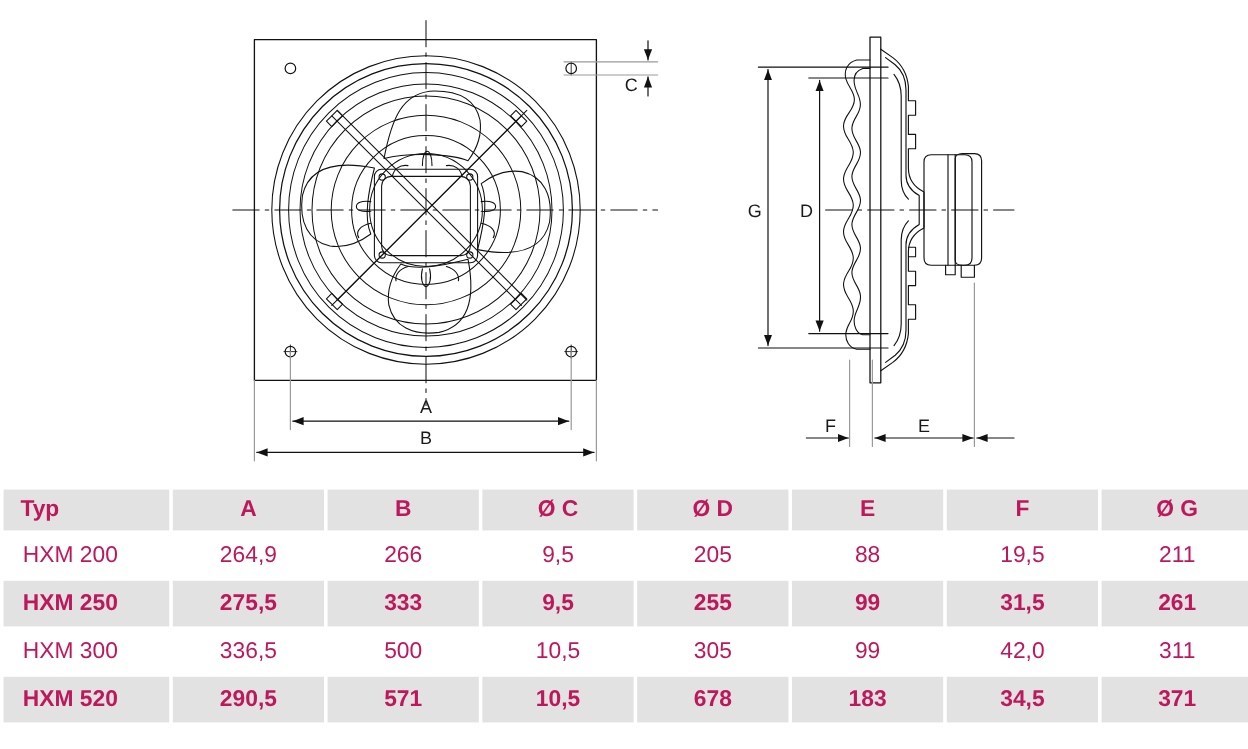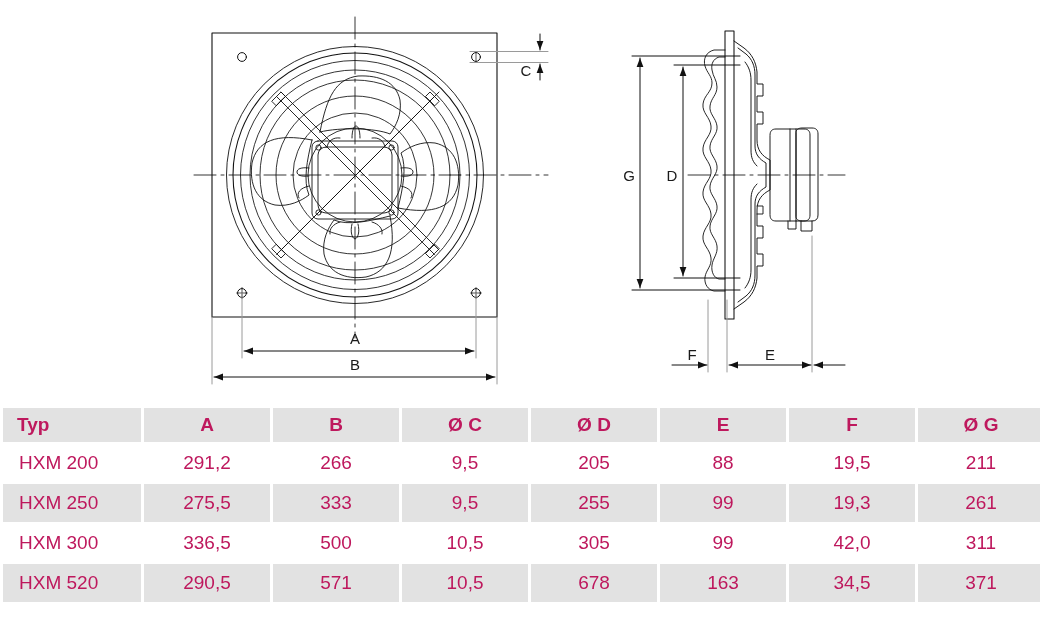"291,2" td { text: 291,2 -> 264,9 }
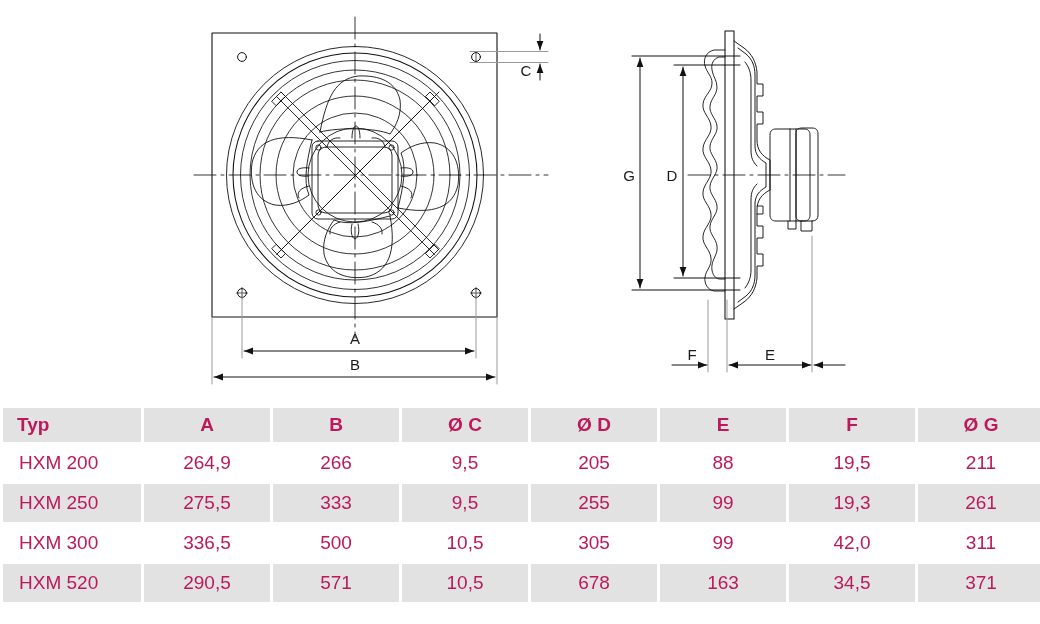"HXM 250" #spec-table tr.shaded td, #spec-table thead th { font-weight: none -> bold }
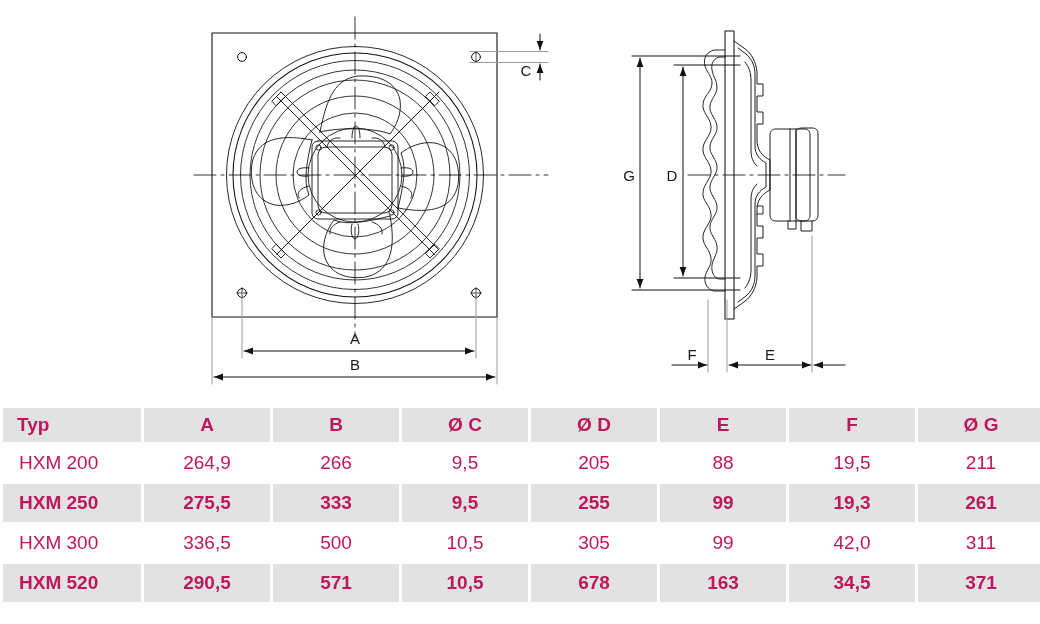"19,3" td { text: 19,3 -> 31,5 }
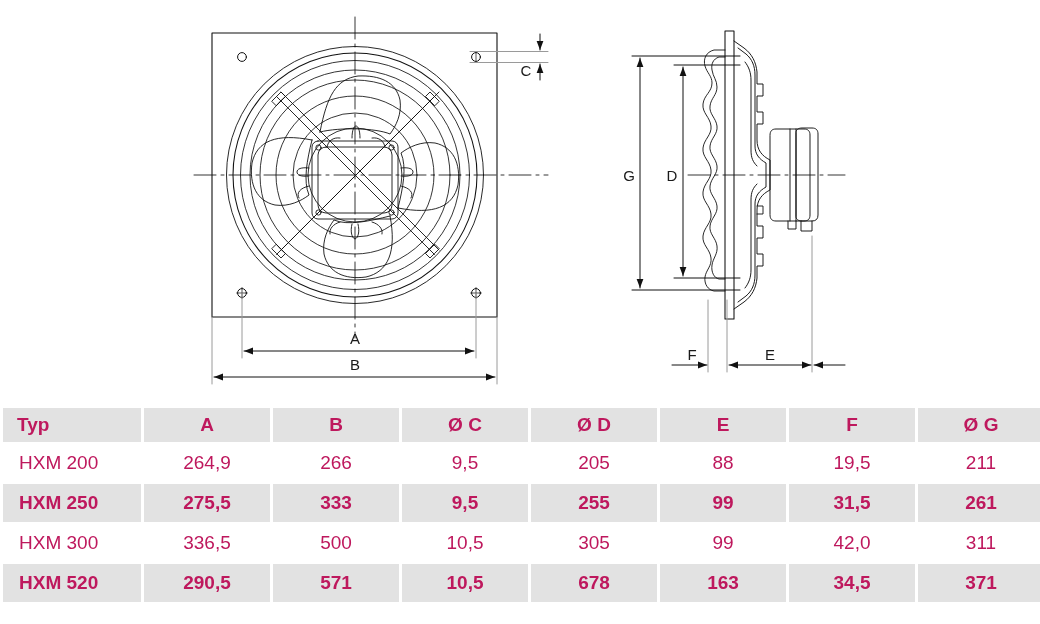"163" td { text: 163 -> 183 }
